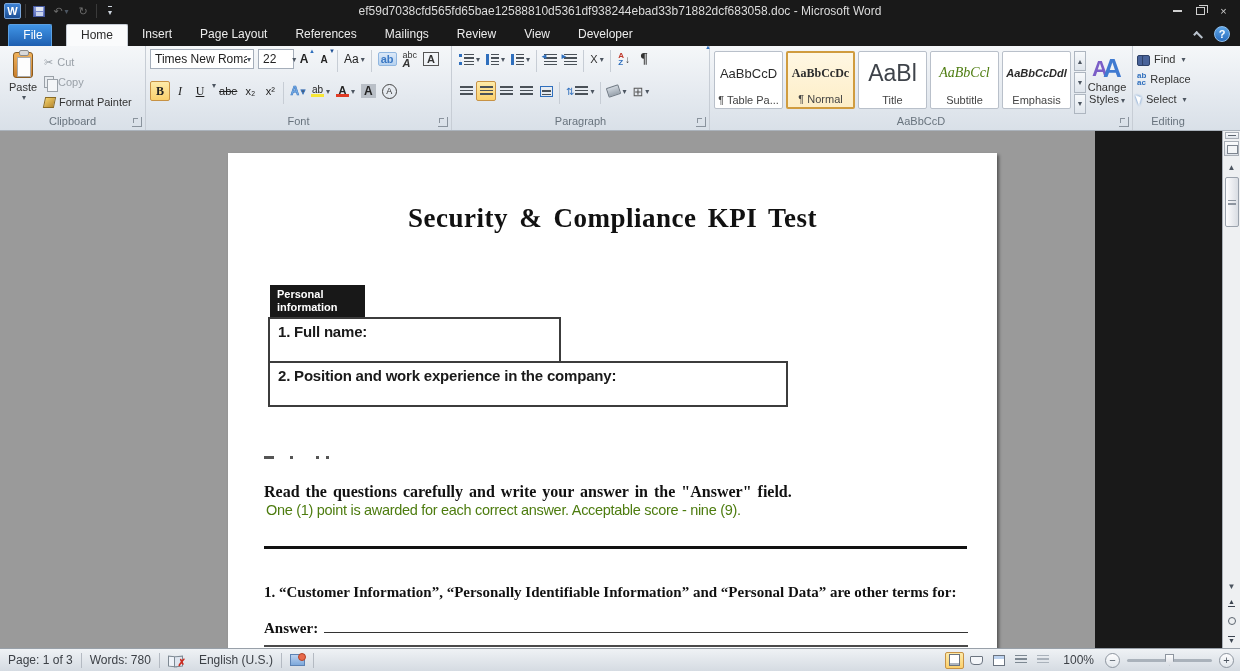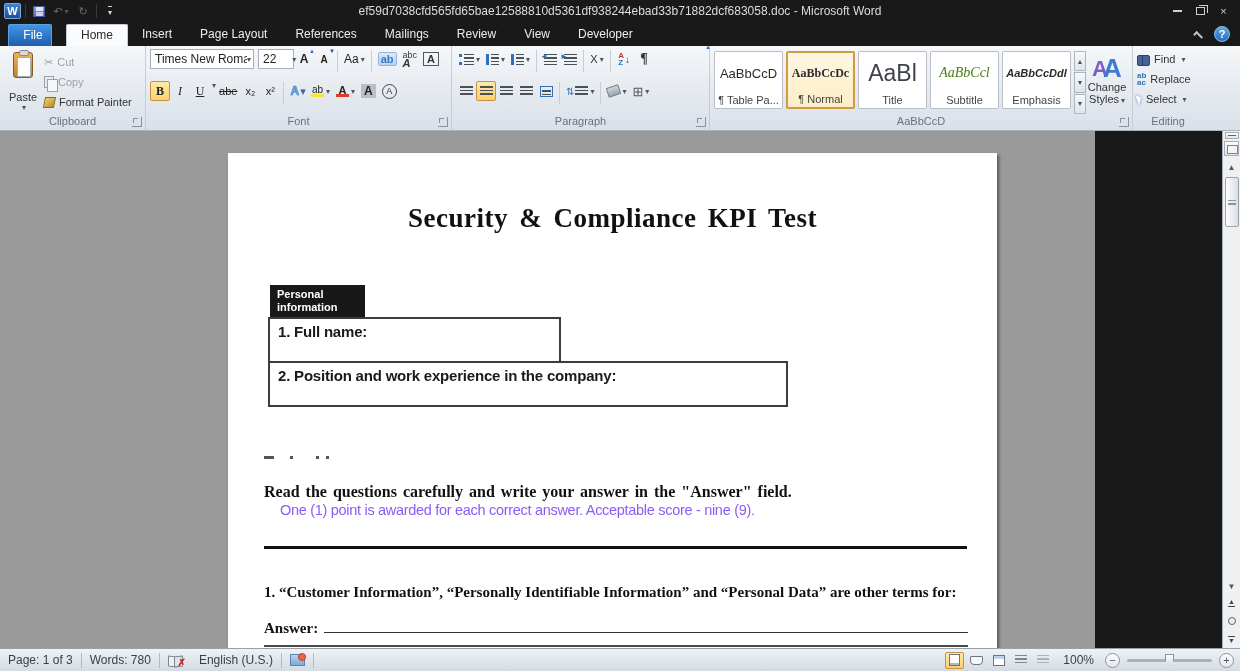"Paste" .paste-btn .lbl { margin-top: 13px -> 3px }
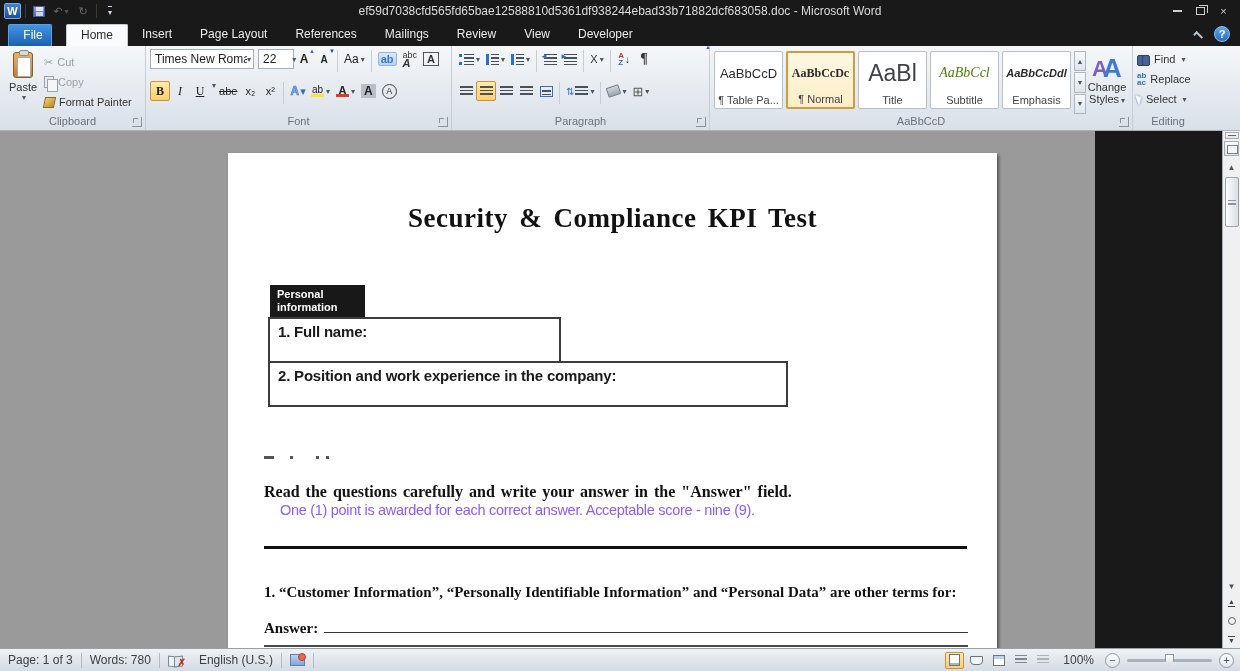"One (1) point is awarded" .instr-n { color: #8b5cf6 -> #4d7c0f; left: 52px -> 38px }
